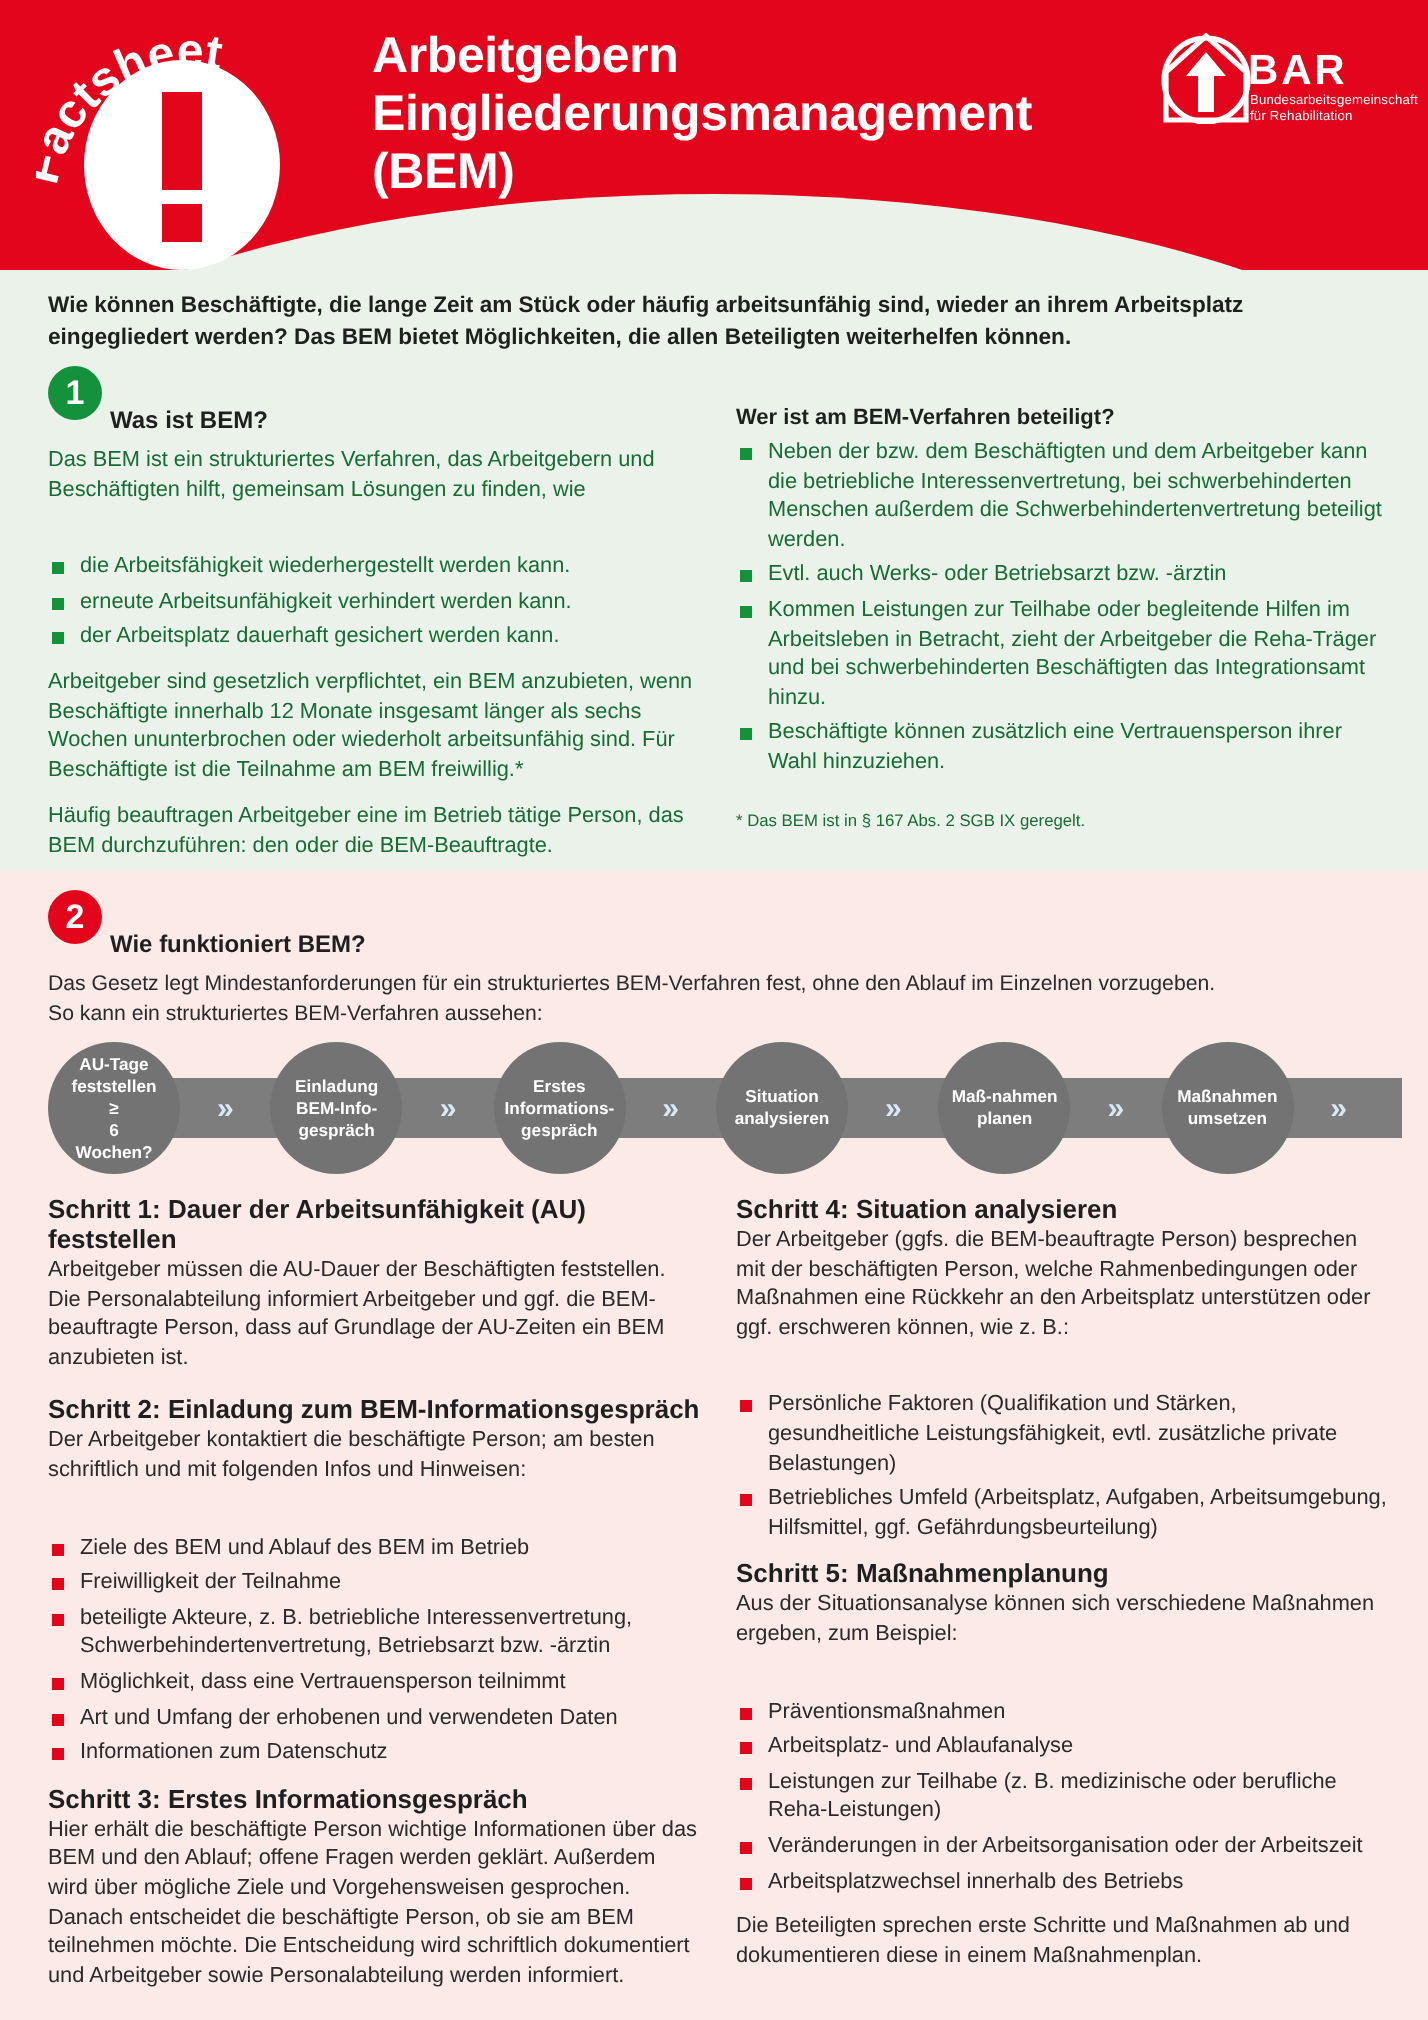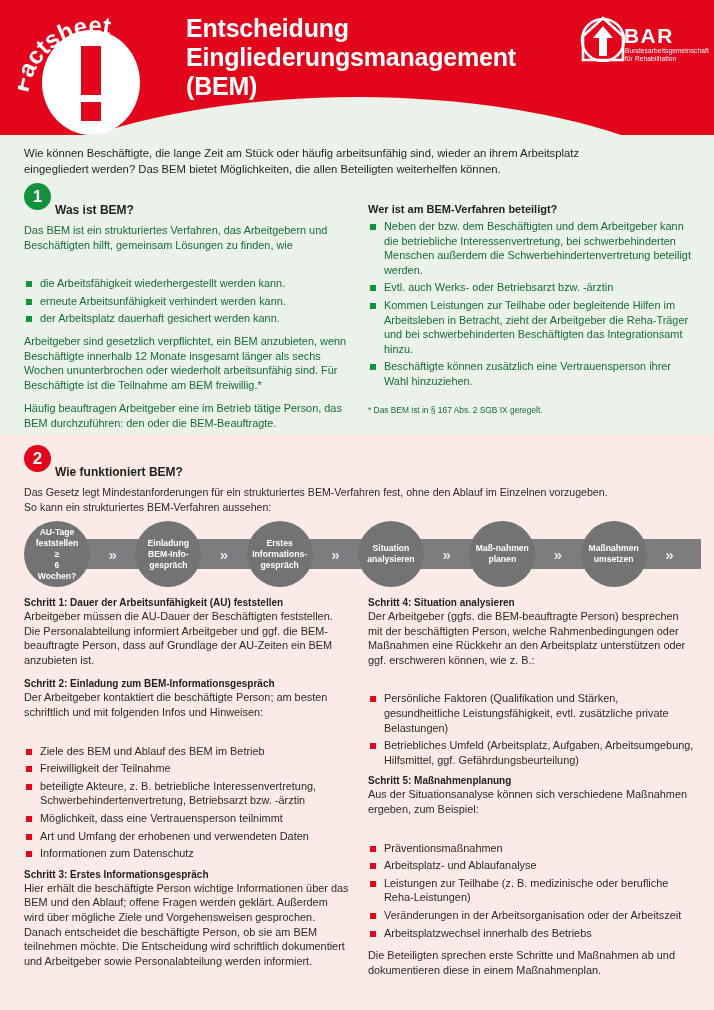"Entscheidung" div { text: Entscheidung -> Arbeitgebern }
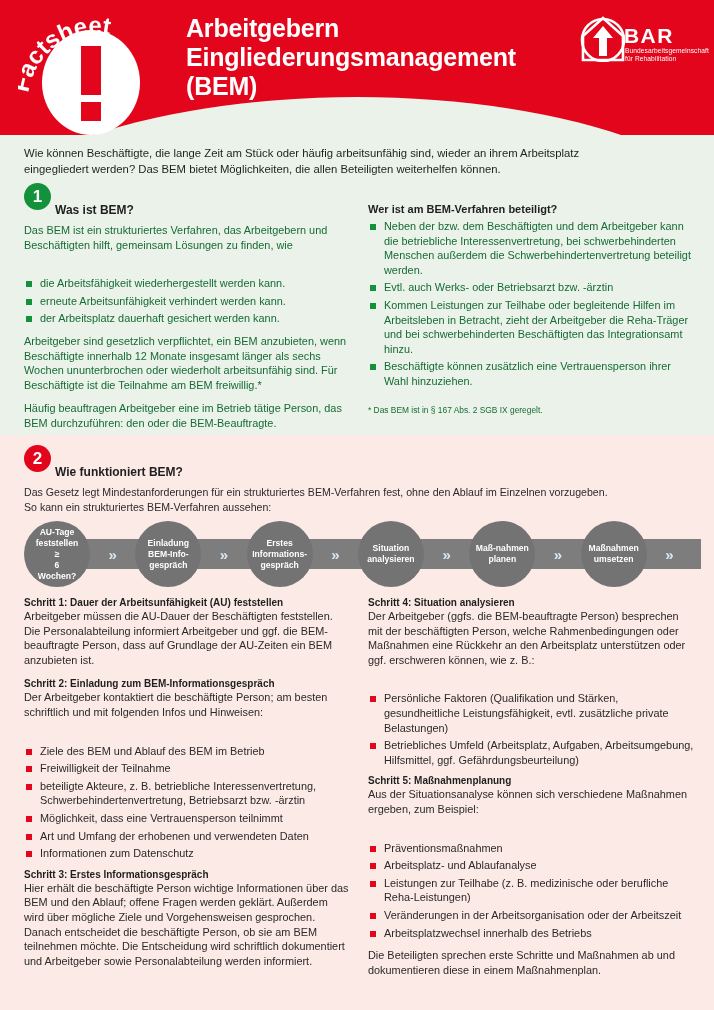"Wie können Beschäftigte, die lange" .intro { font-weight: normal -> bold }
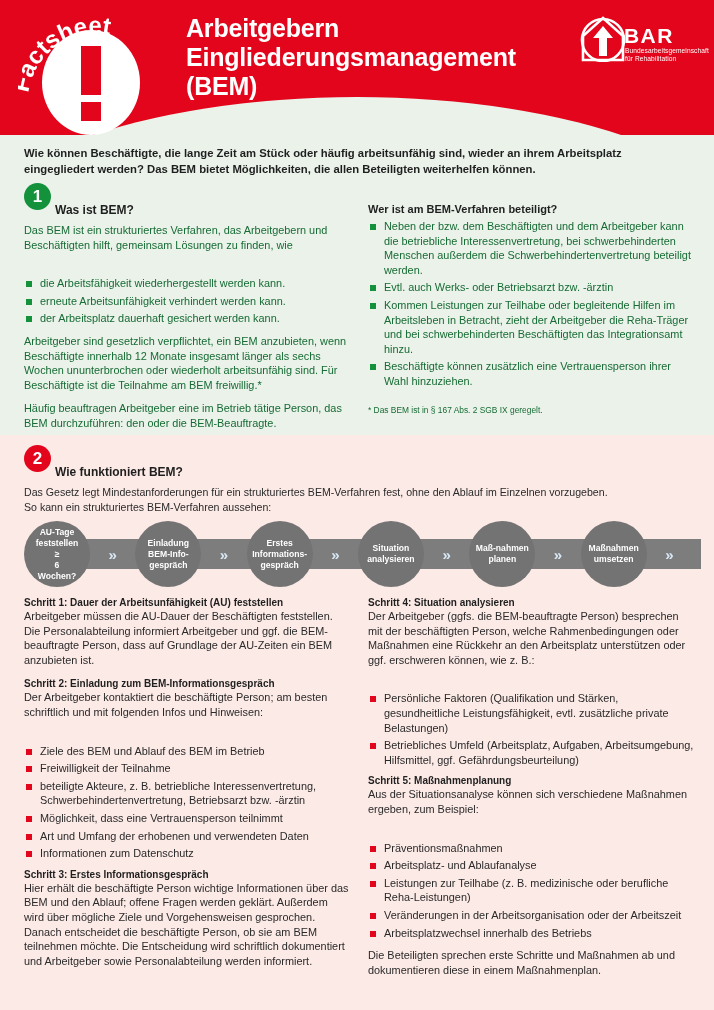"Schritt 1: Dauer der Arbeitsunfähigkeit" .step-title { font-size: 10px -> 13px }
